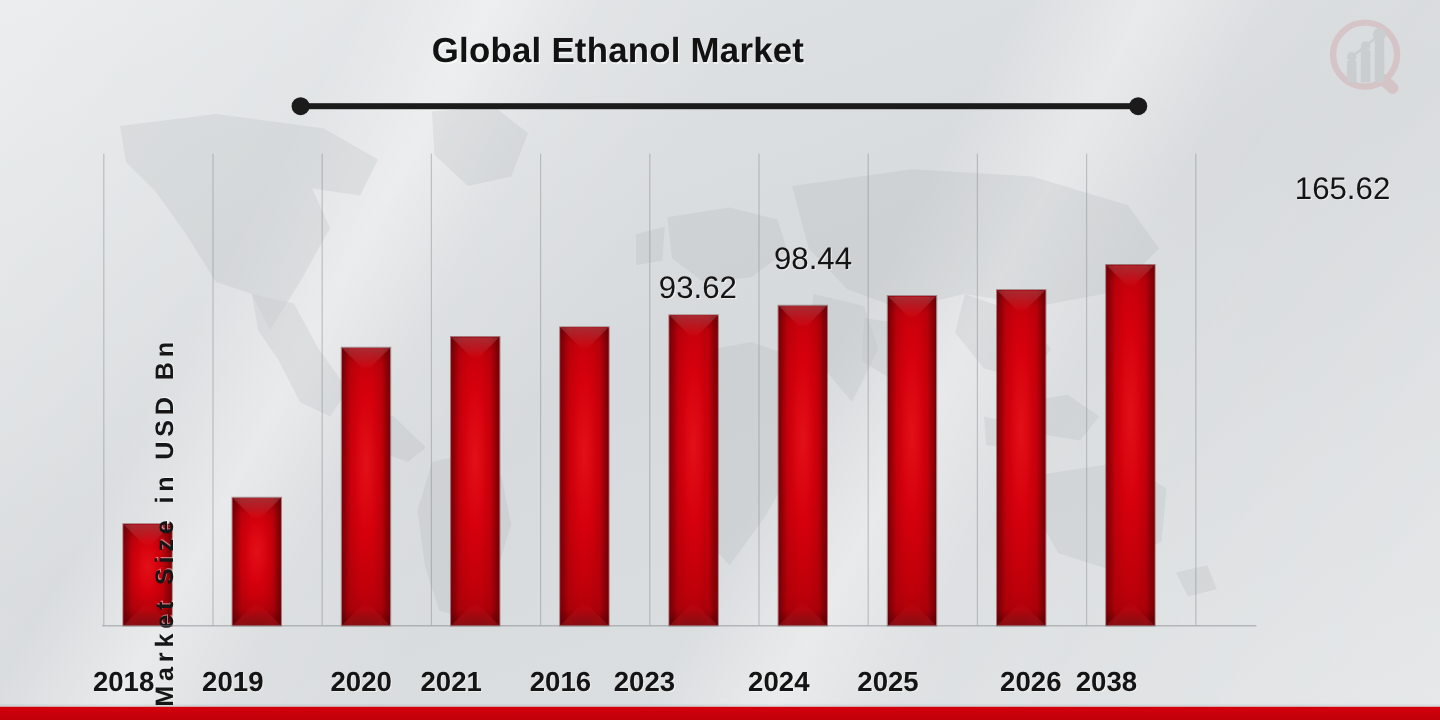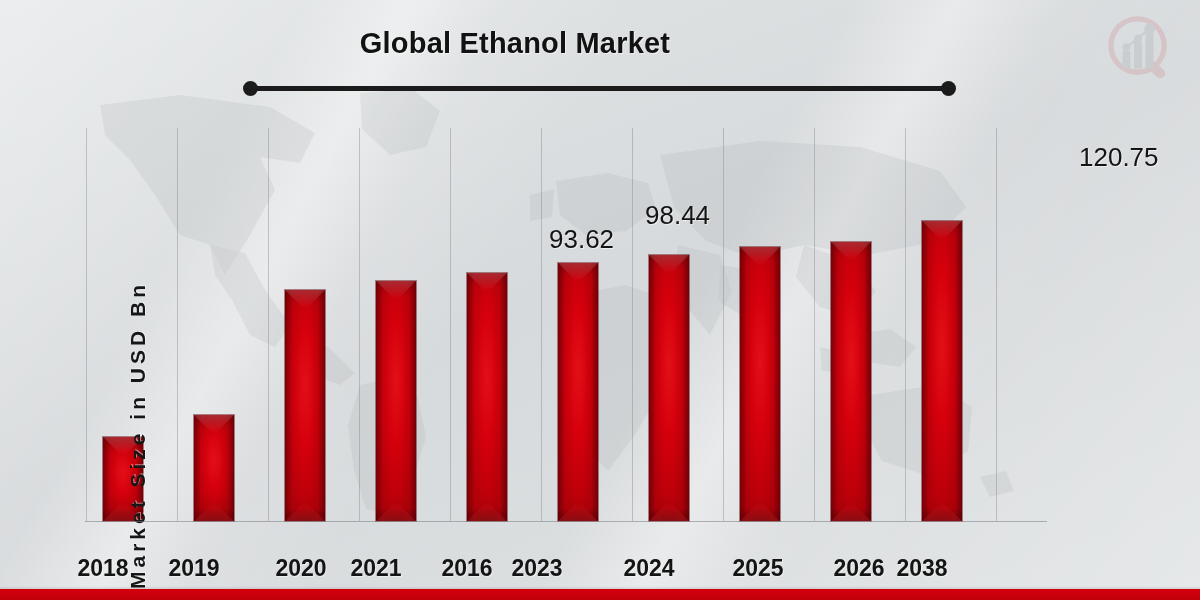"120.75" div.value-label { text: 120.75 -> 165.62 }
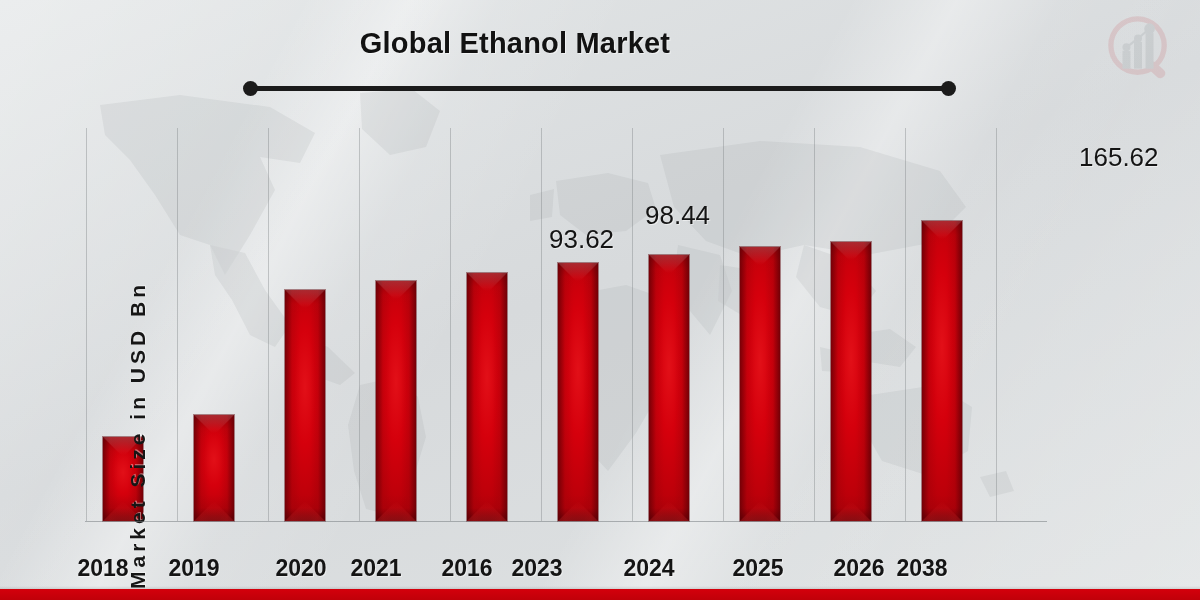"2025" div.x-label { left: 713px -> 695px }
